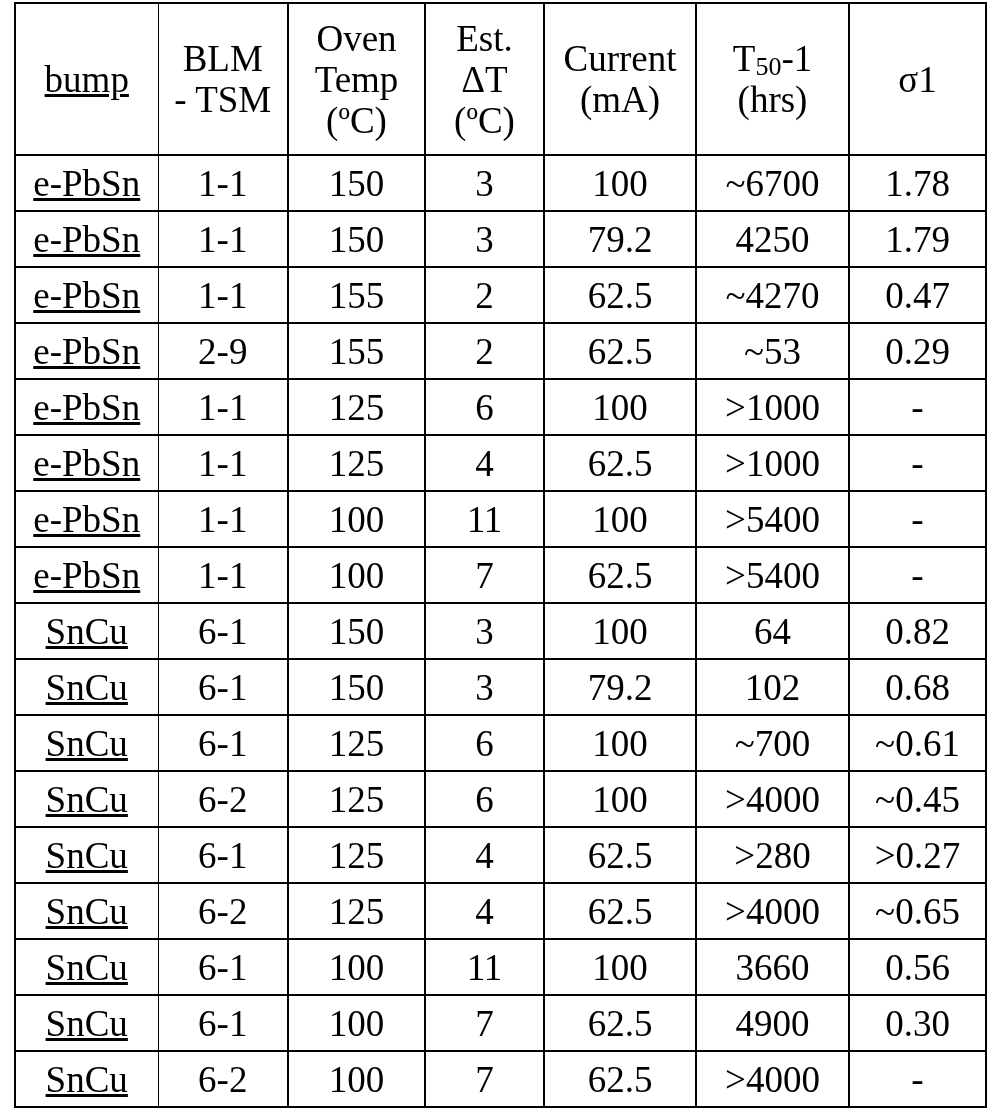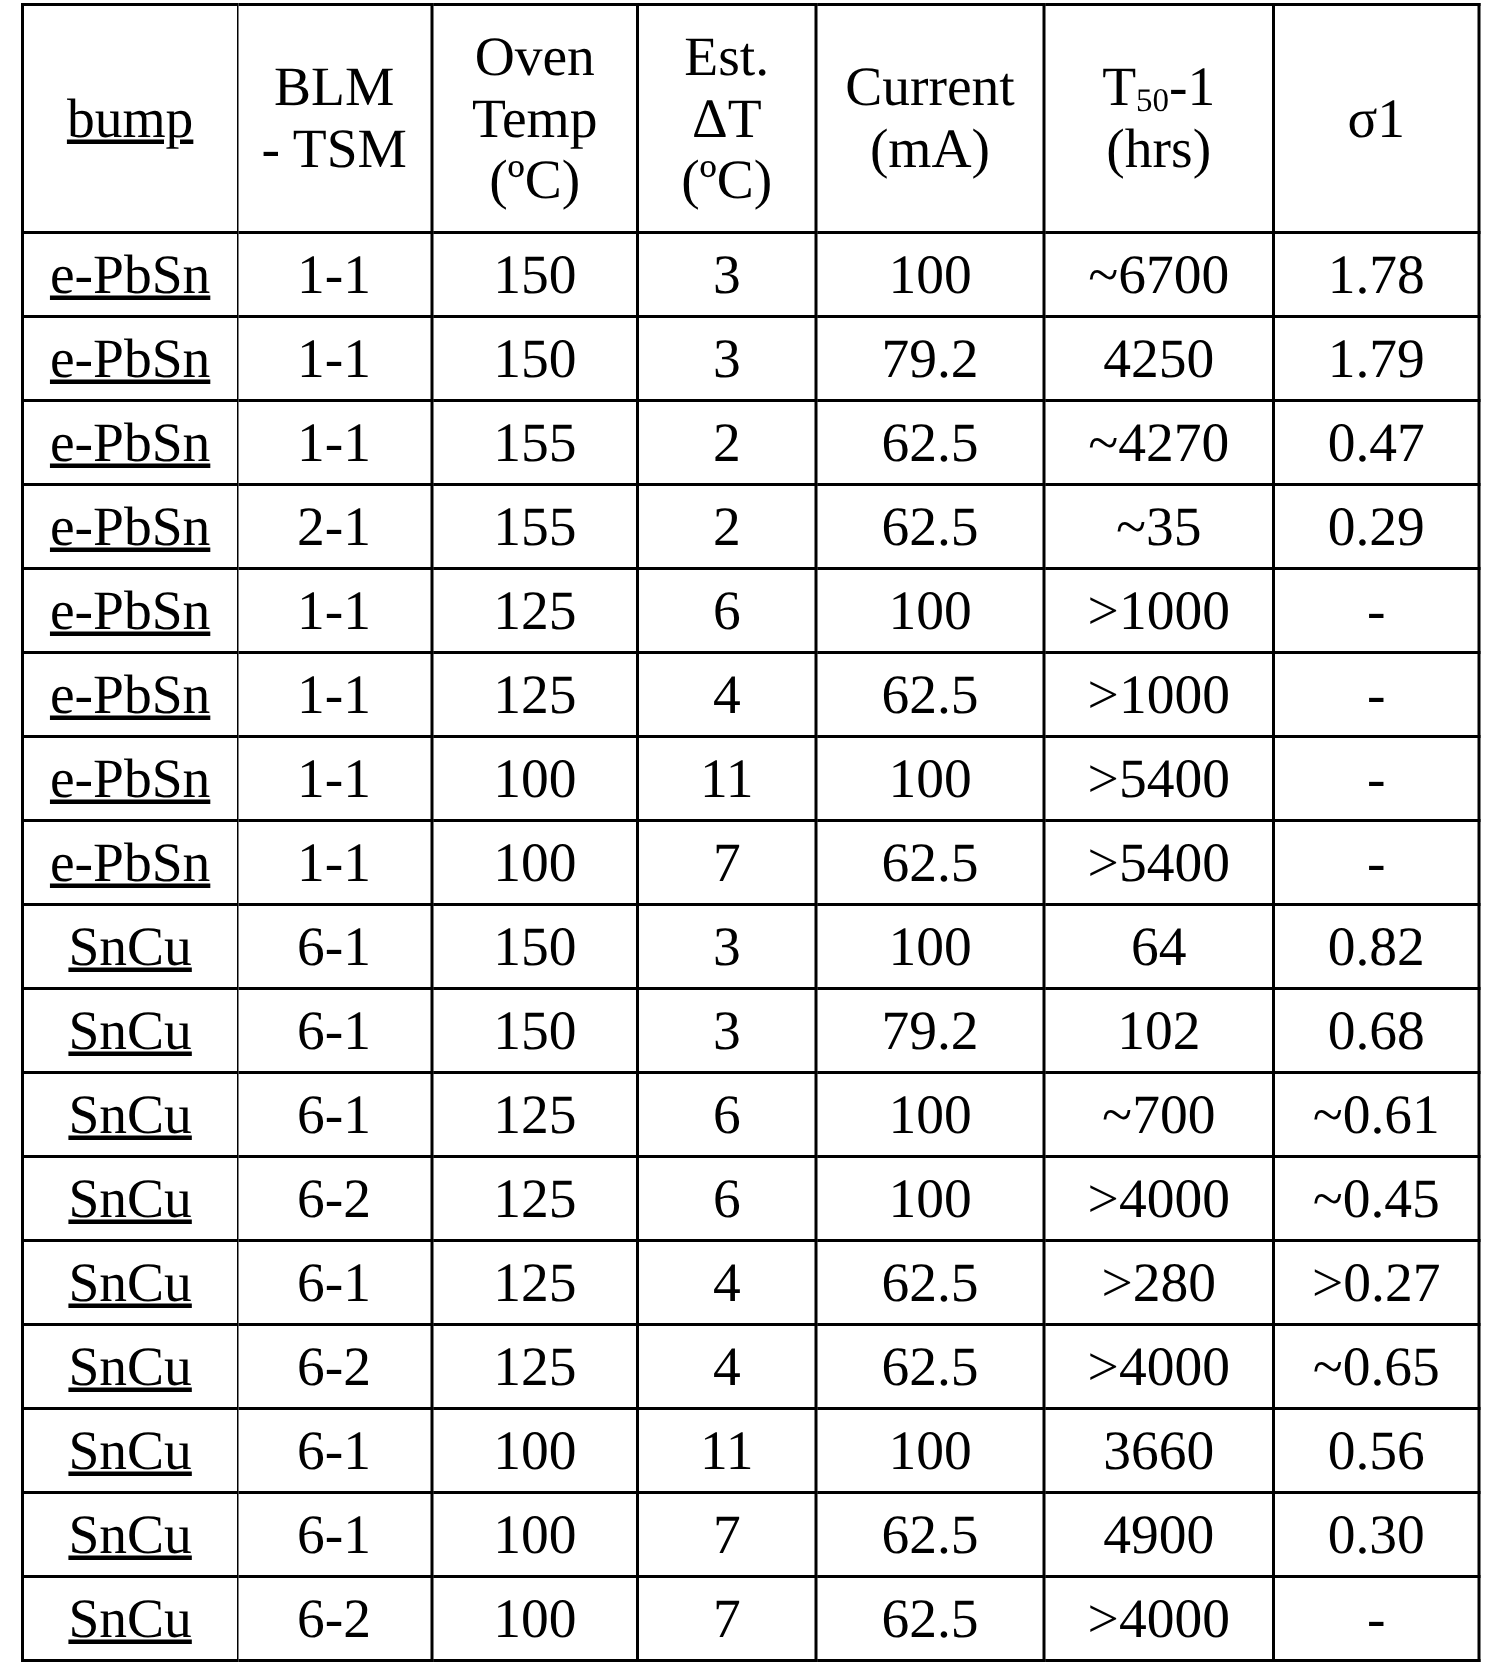"50" sub { font-size: 22px -> 26px }
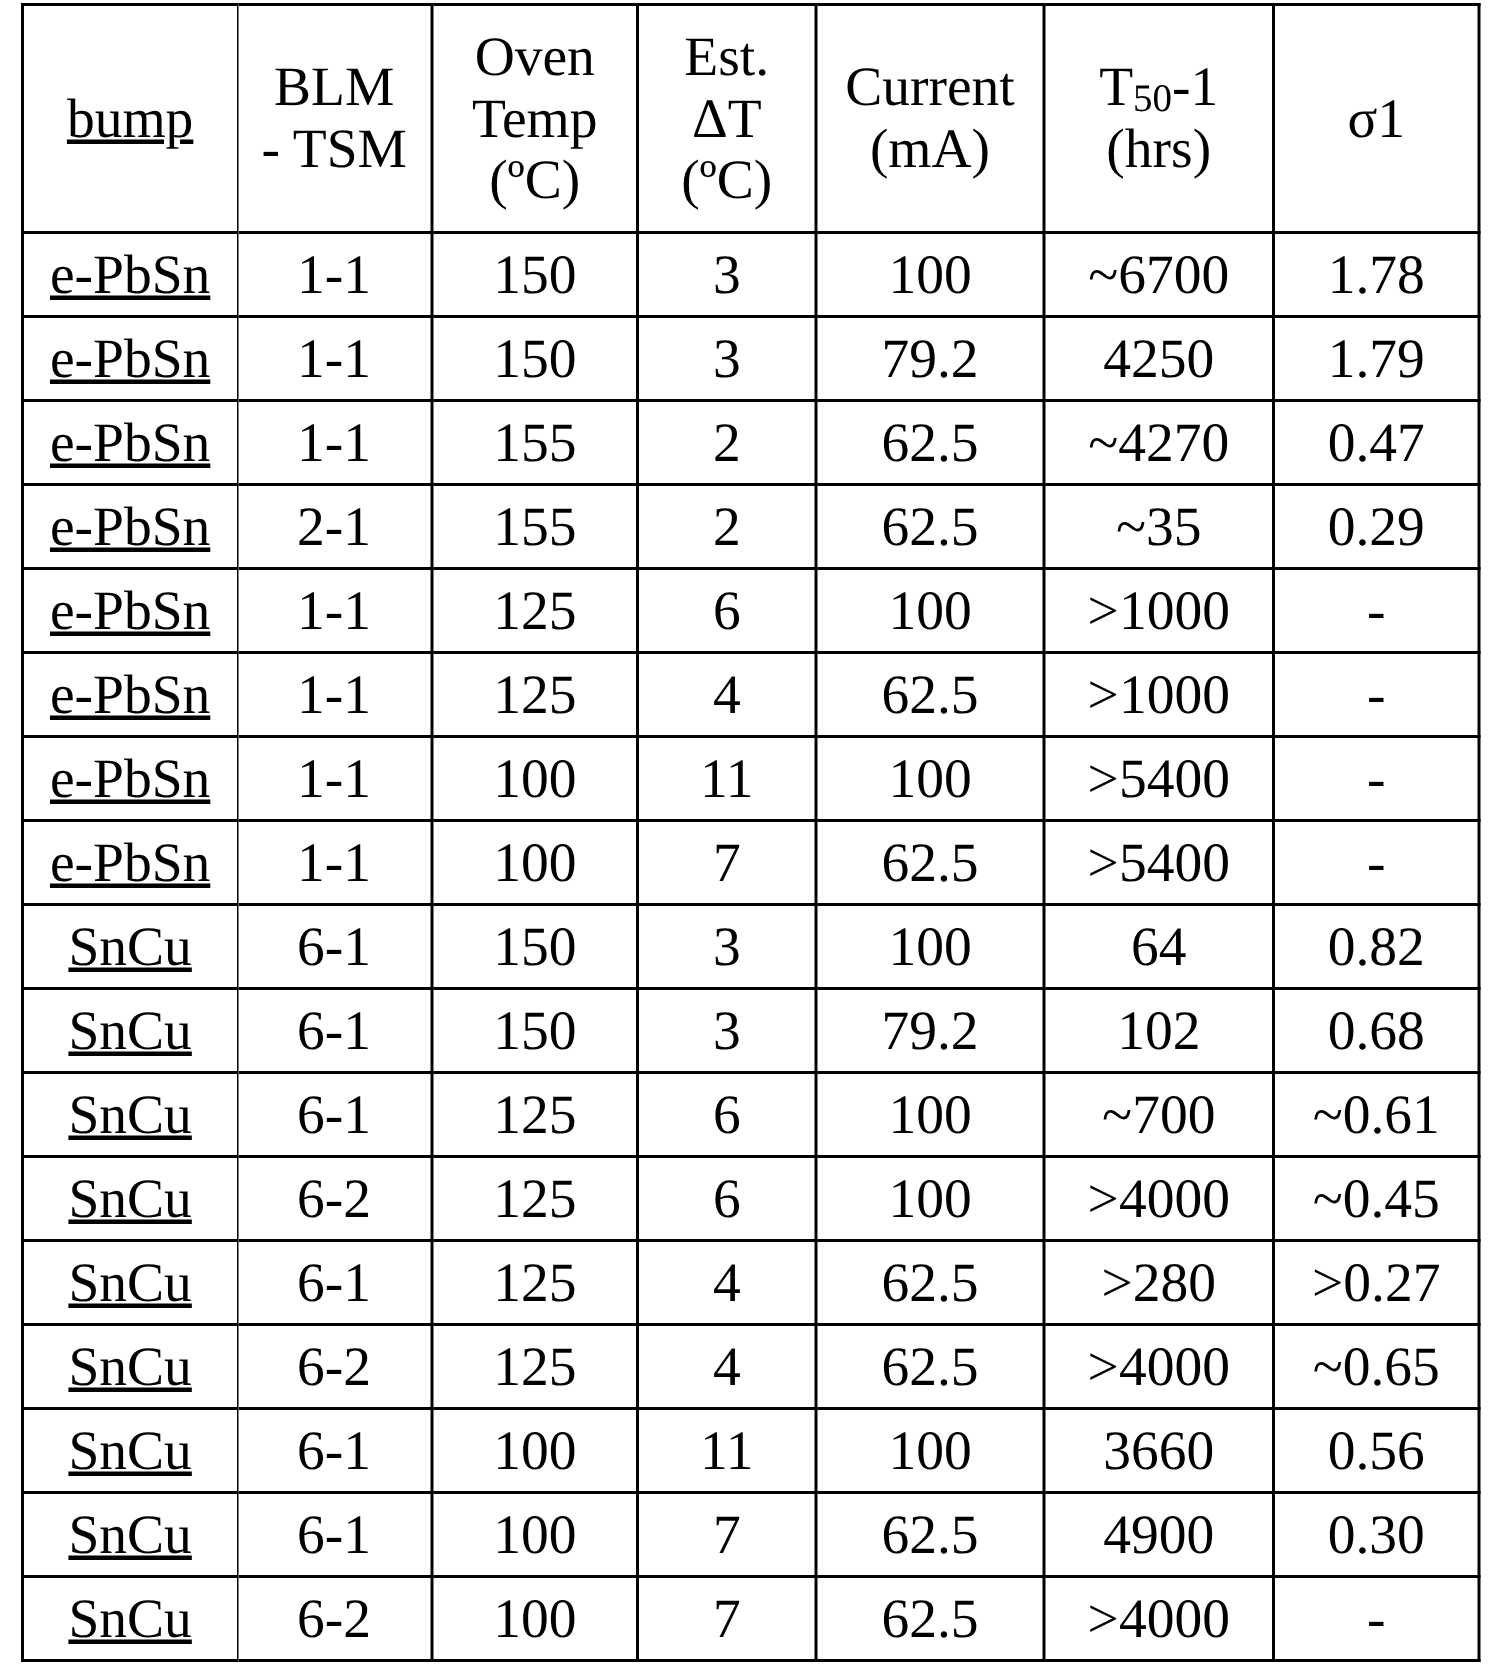"2-1" td.c1 { text: 2-1 -> 2-9 }
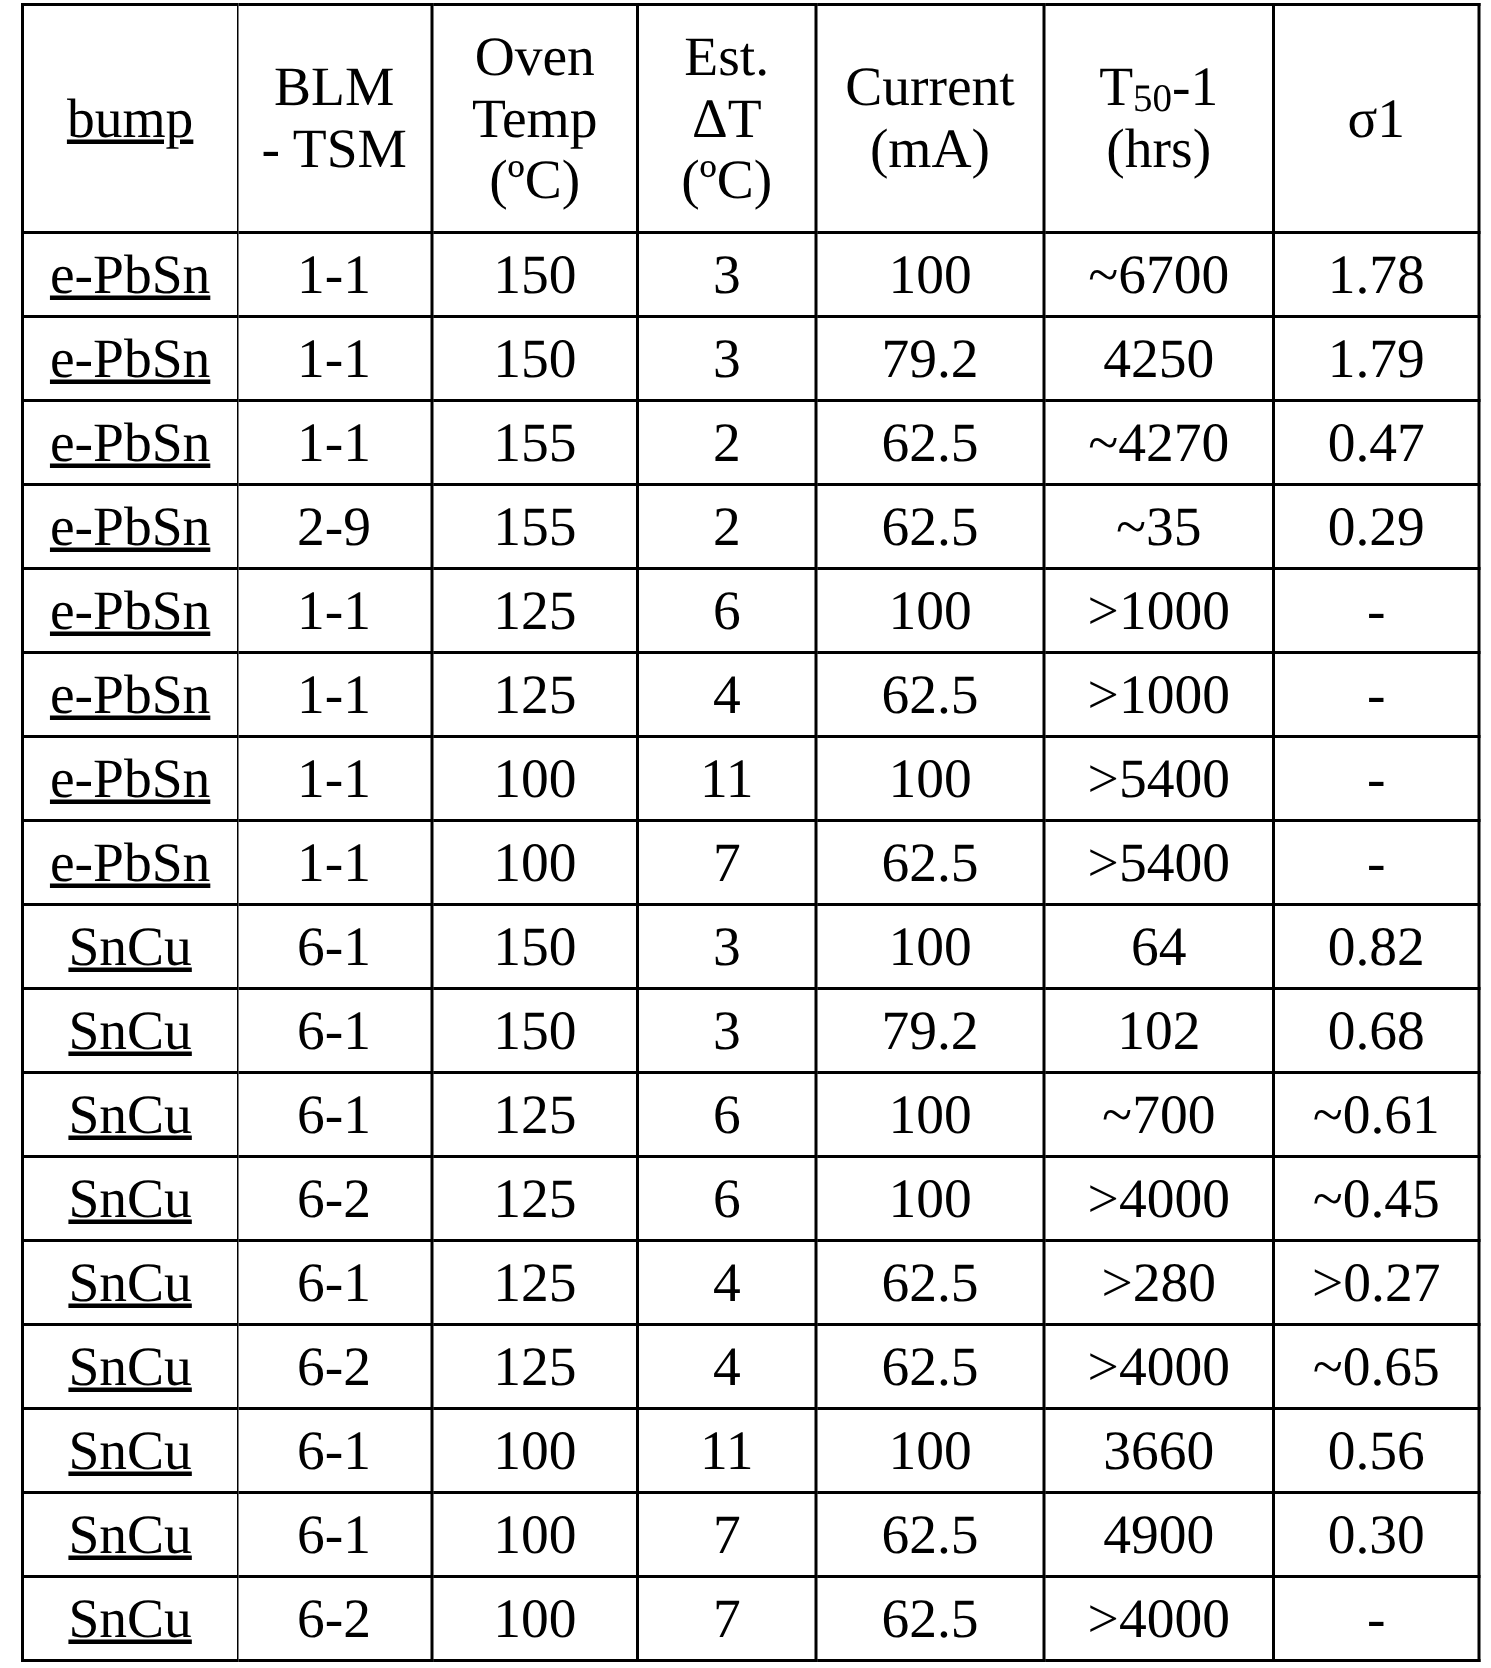"~35" td { text: 35 -> 53 }
